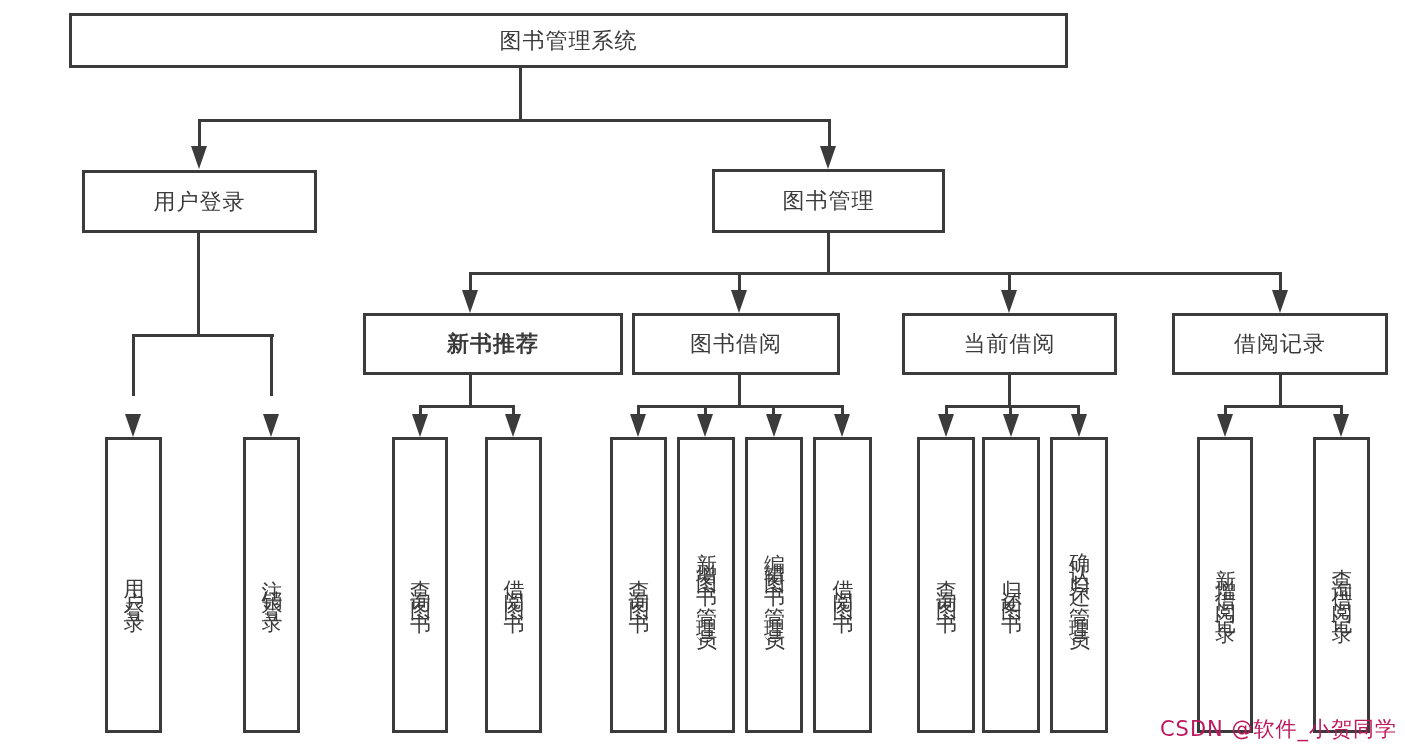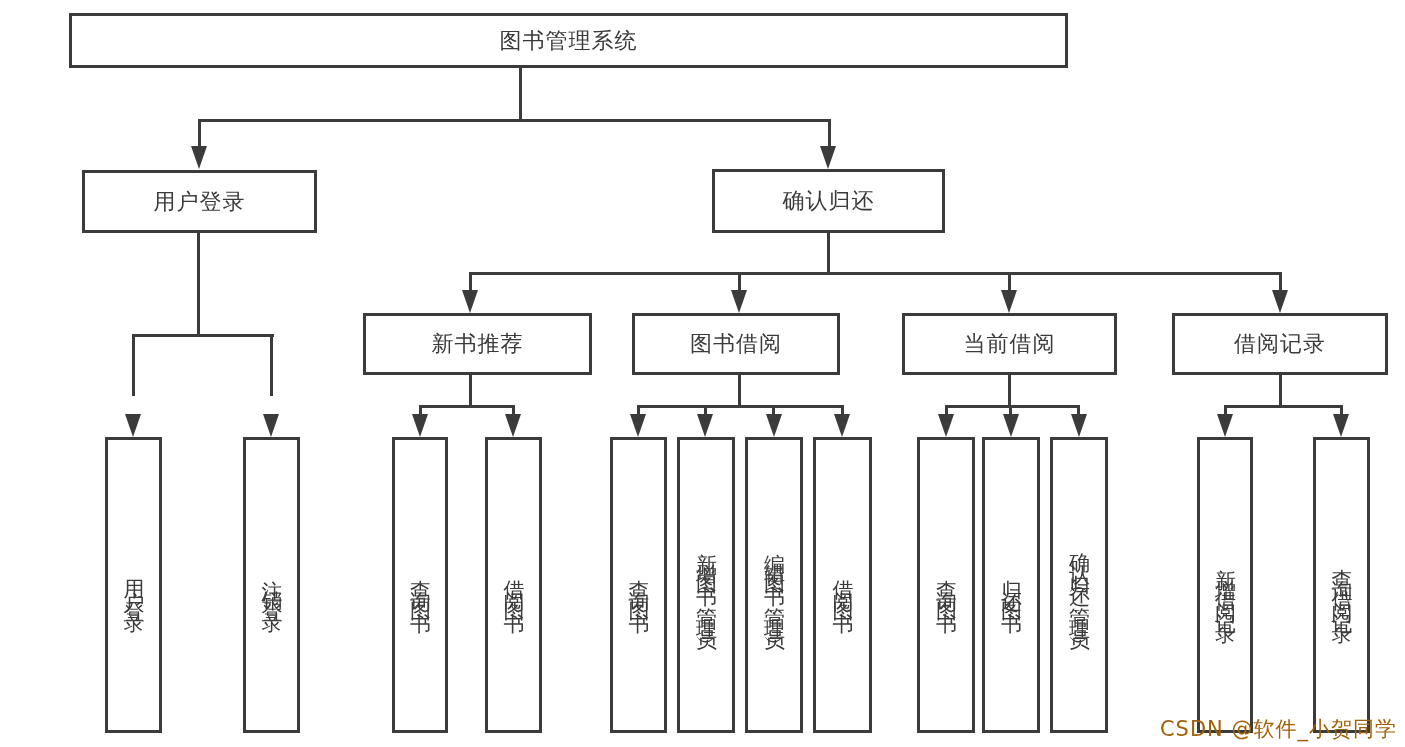"确认归还" div.box { text: 确认归还 -> 图书管理 }
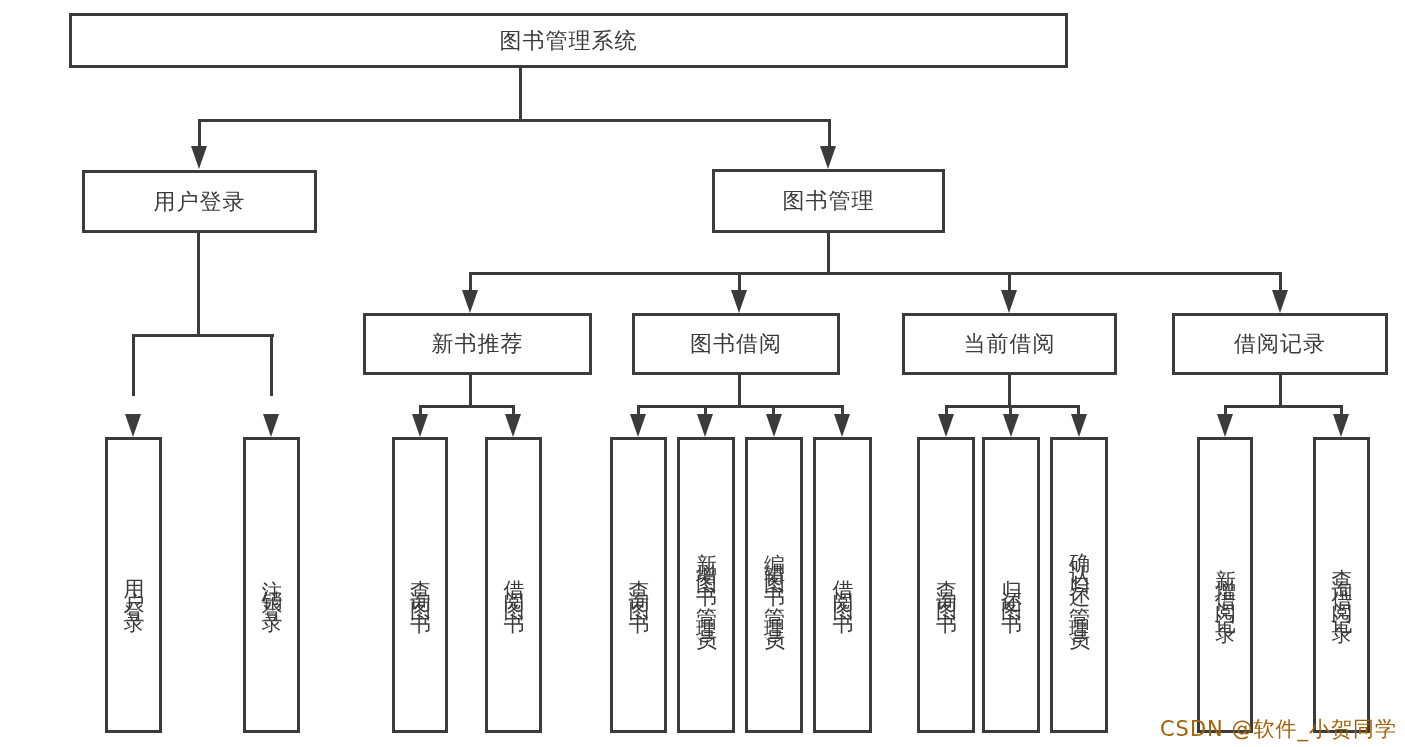"新书推荐" div.box { font-weight: none -> bold; width: 229px -> 260px }
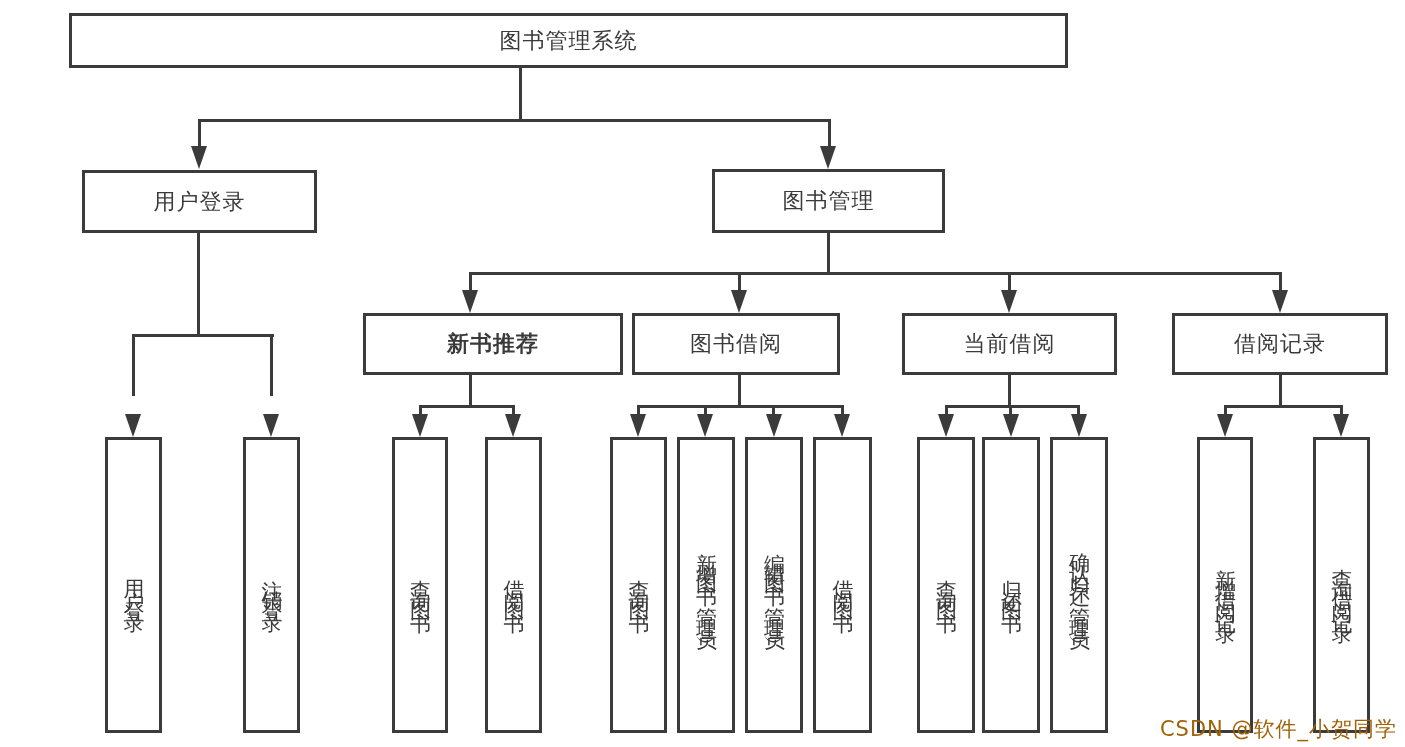"CSDN @软件_小贺同学" .watermark { color: #a16207 -> #be185d }
